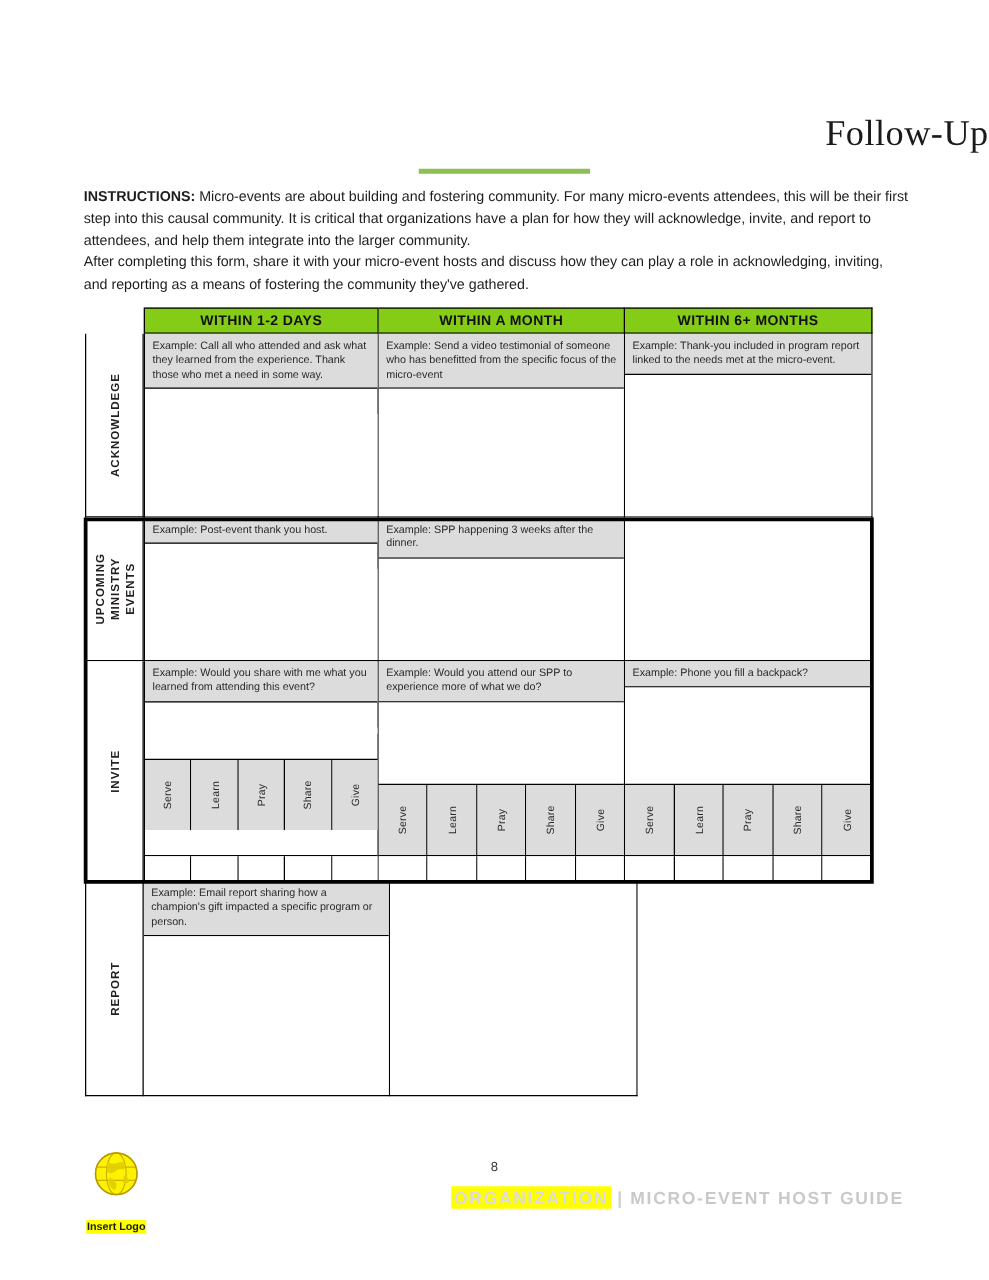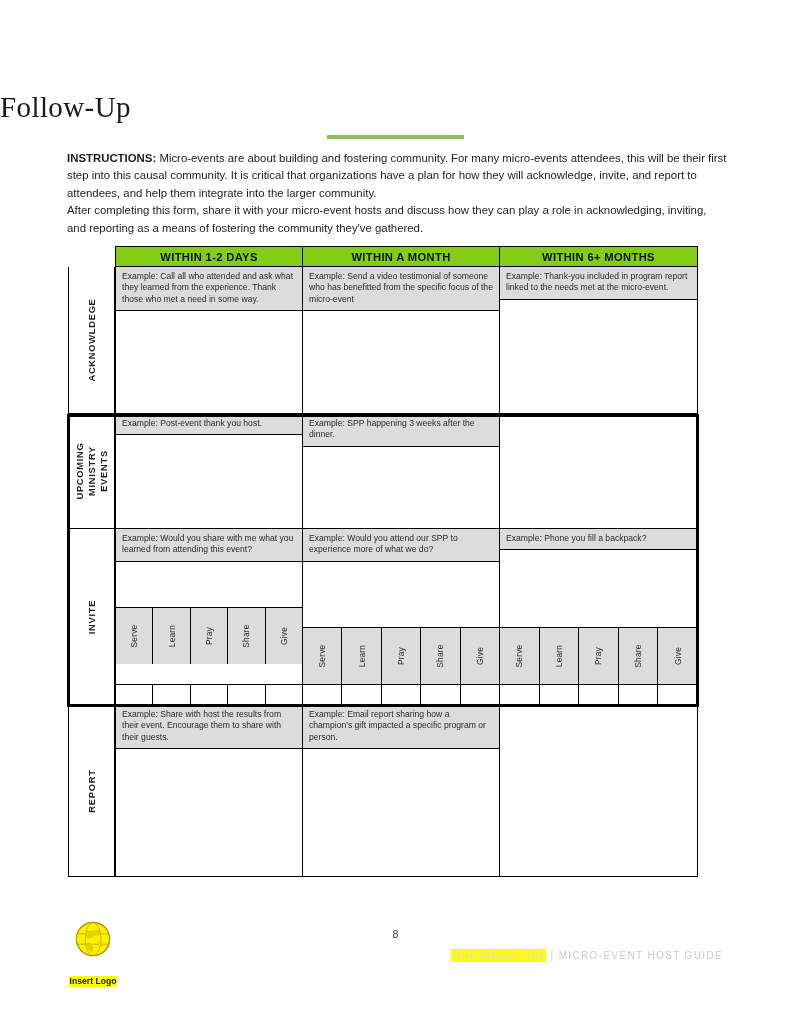"Follow-Up" .title-wrap { left: 0 -> 16px; text-align: left -> right }
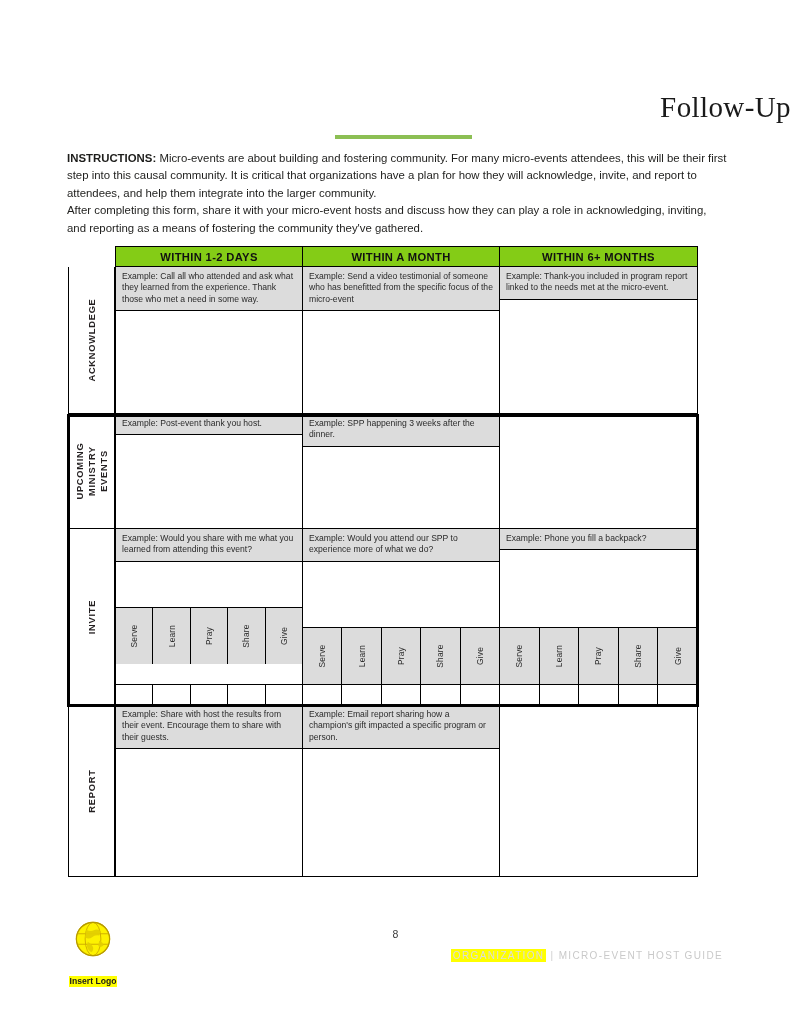"Example: Share with host the" div.dcol { html: <div> <div>Example: Share with host the results from their event. Encourage them to share with their guests.</div> <div></div> </div> -> none }
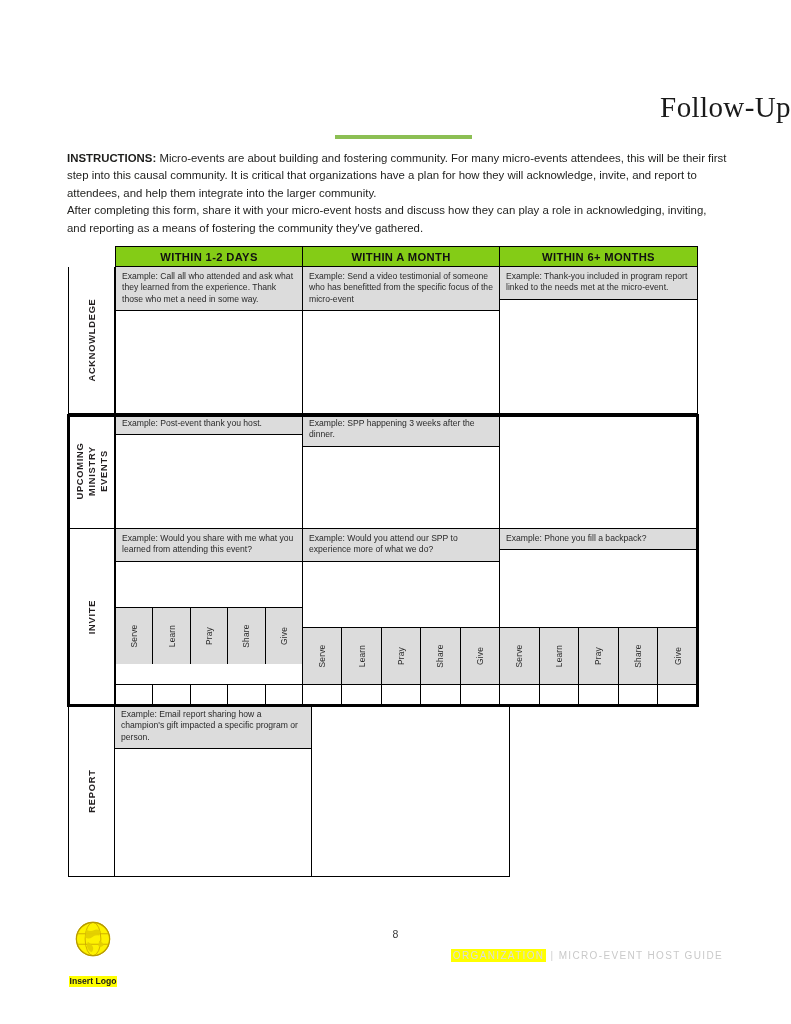"ORGANIZATION | MICRO-EVENT HOST GUIDE" .footer-right { font-size: 10px -> 14px; font-weight: none -> bold }
